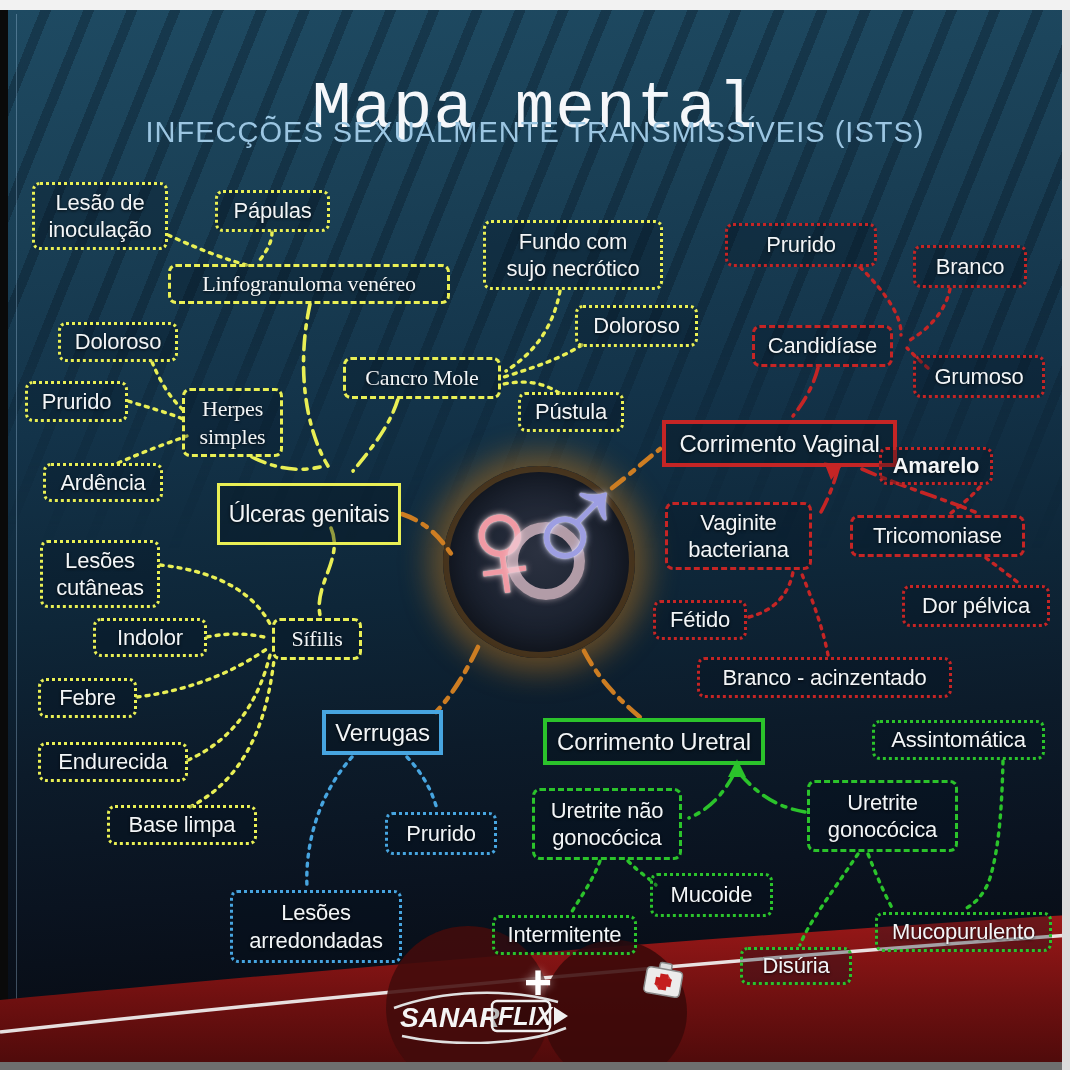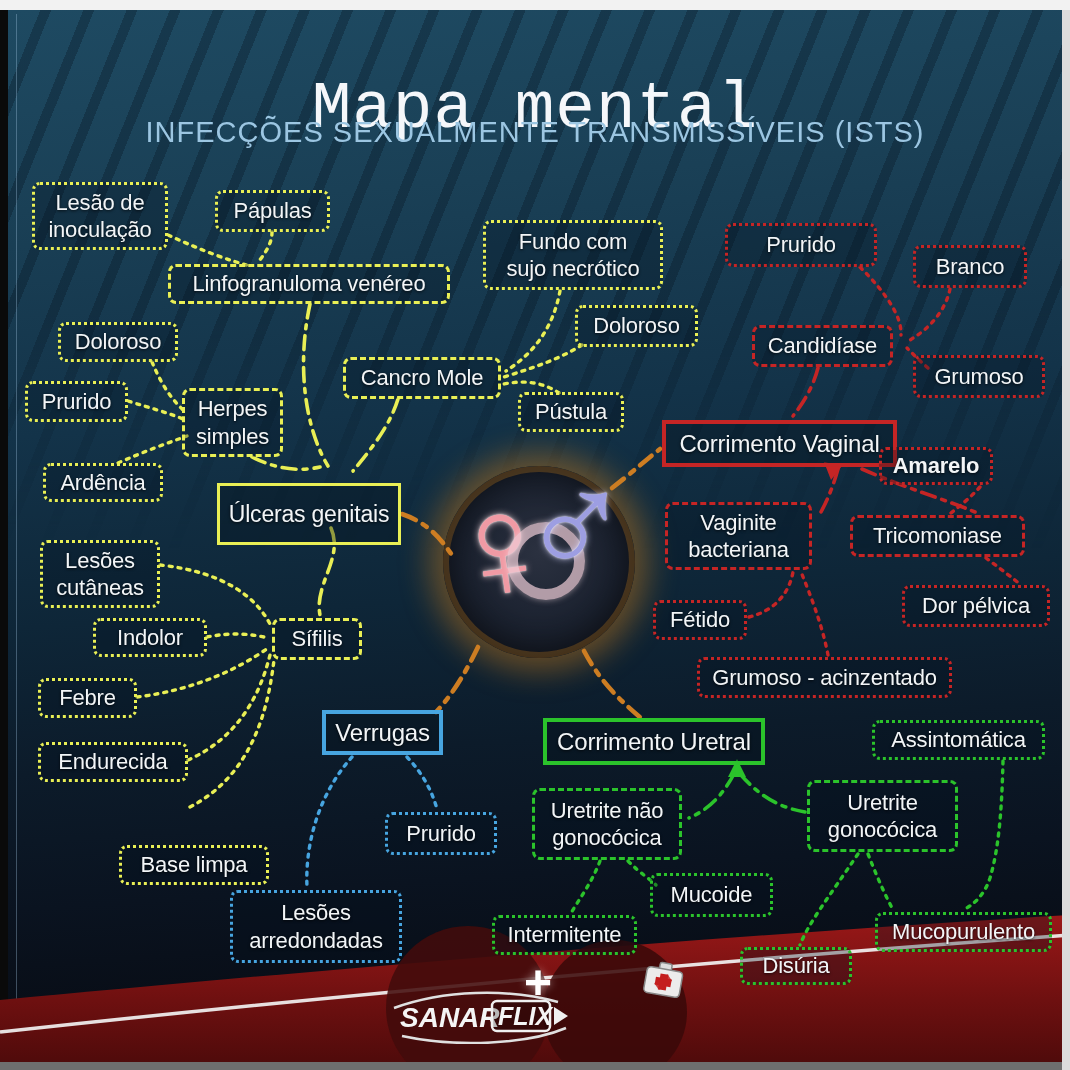"Linfogranuloma venéreo" .y-dash { font-family: none -> Liberation Serif, serif }
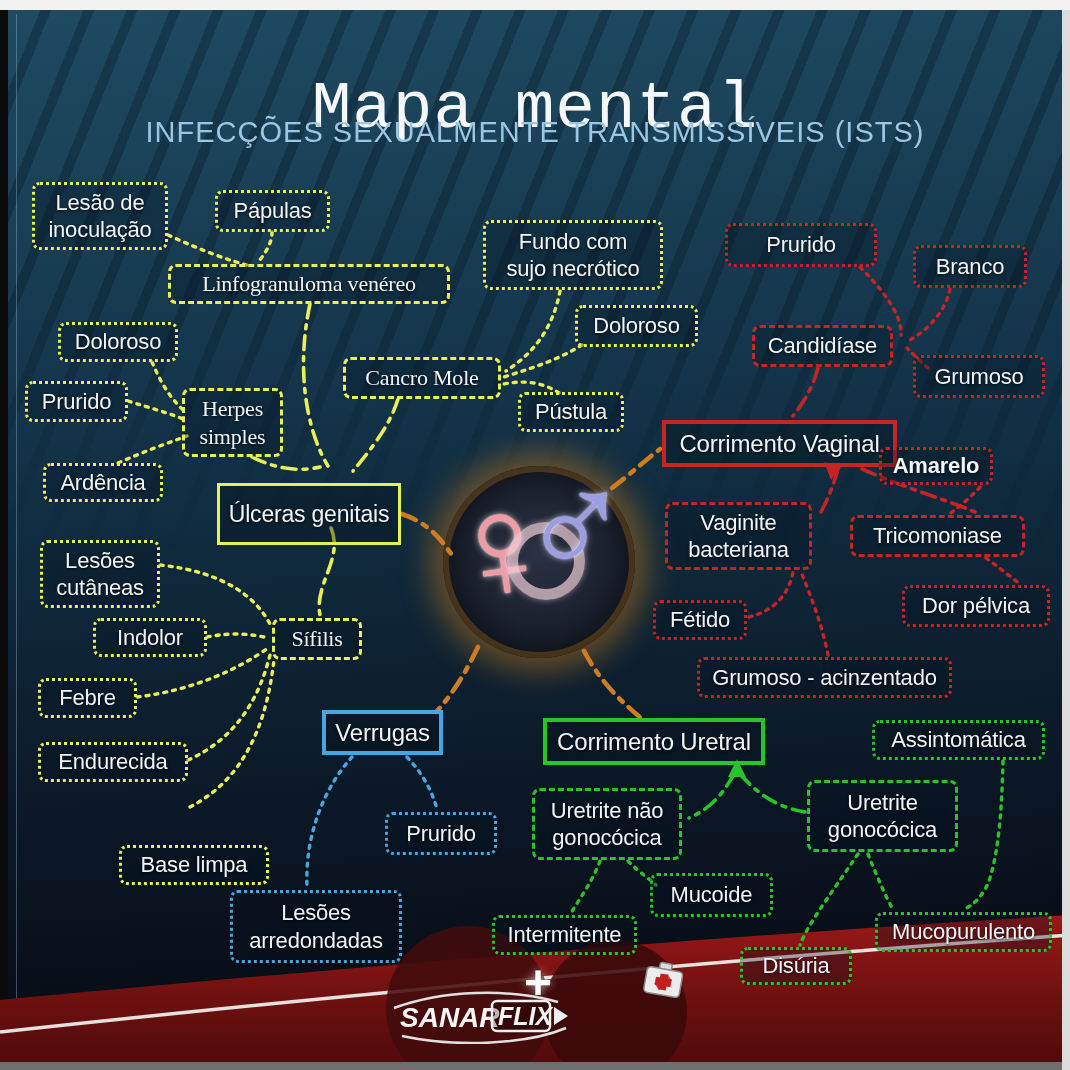"Grumoso - acinzentado" div.node { text: Grumoso -> Branco }
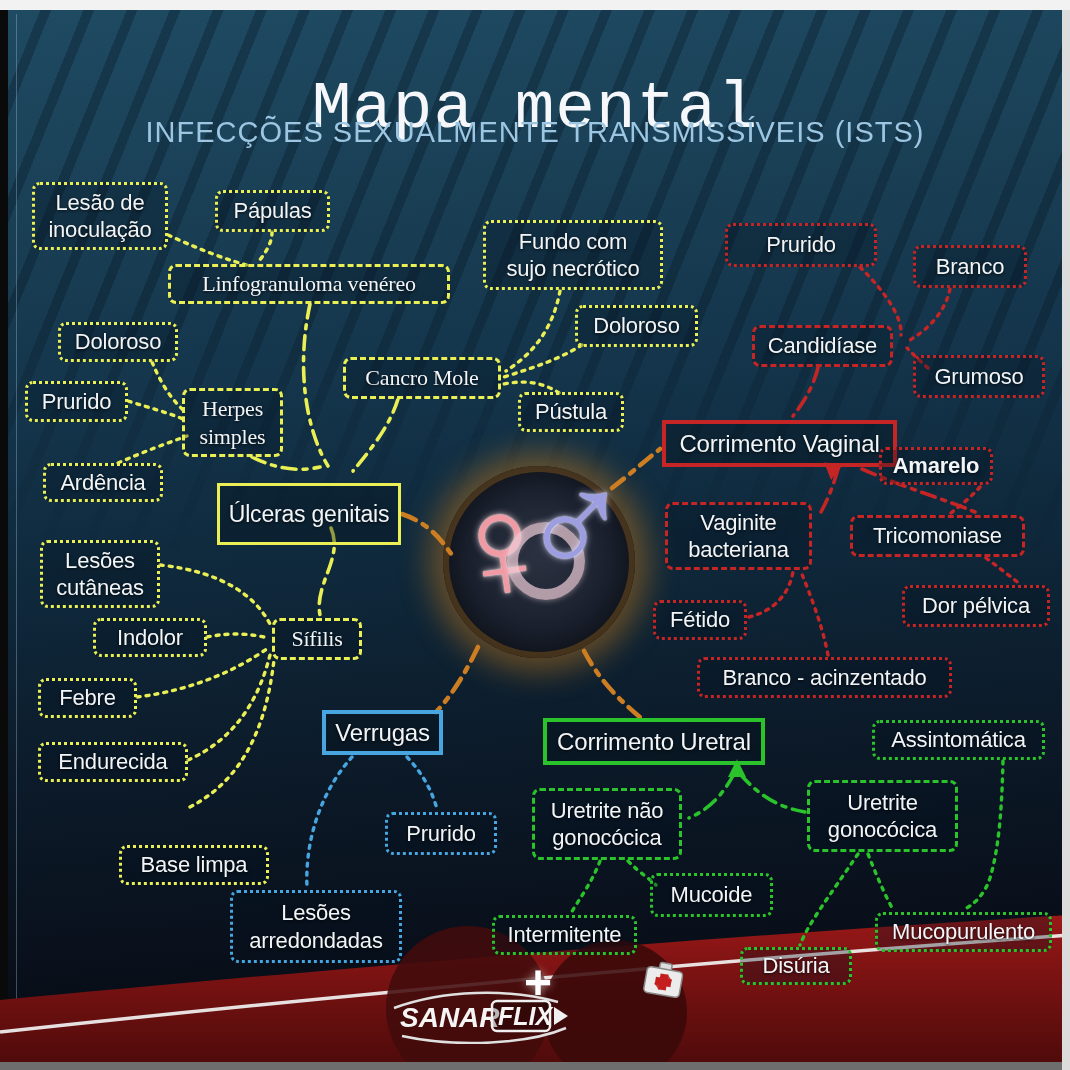"Base limpa" #n-baselimpa { left: 119px -> 107px; margin-top: 40px -> none }
